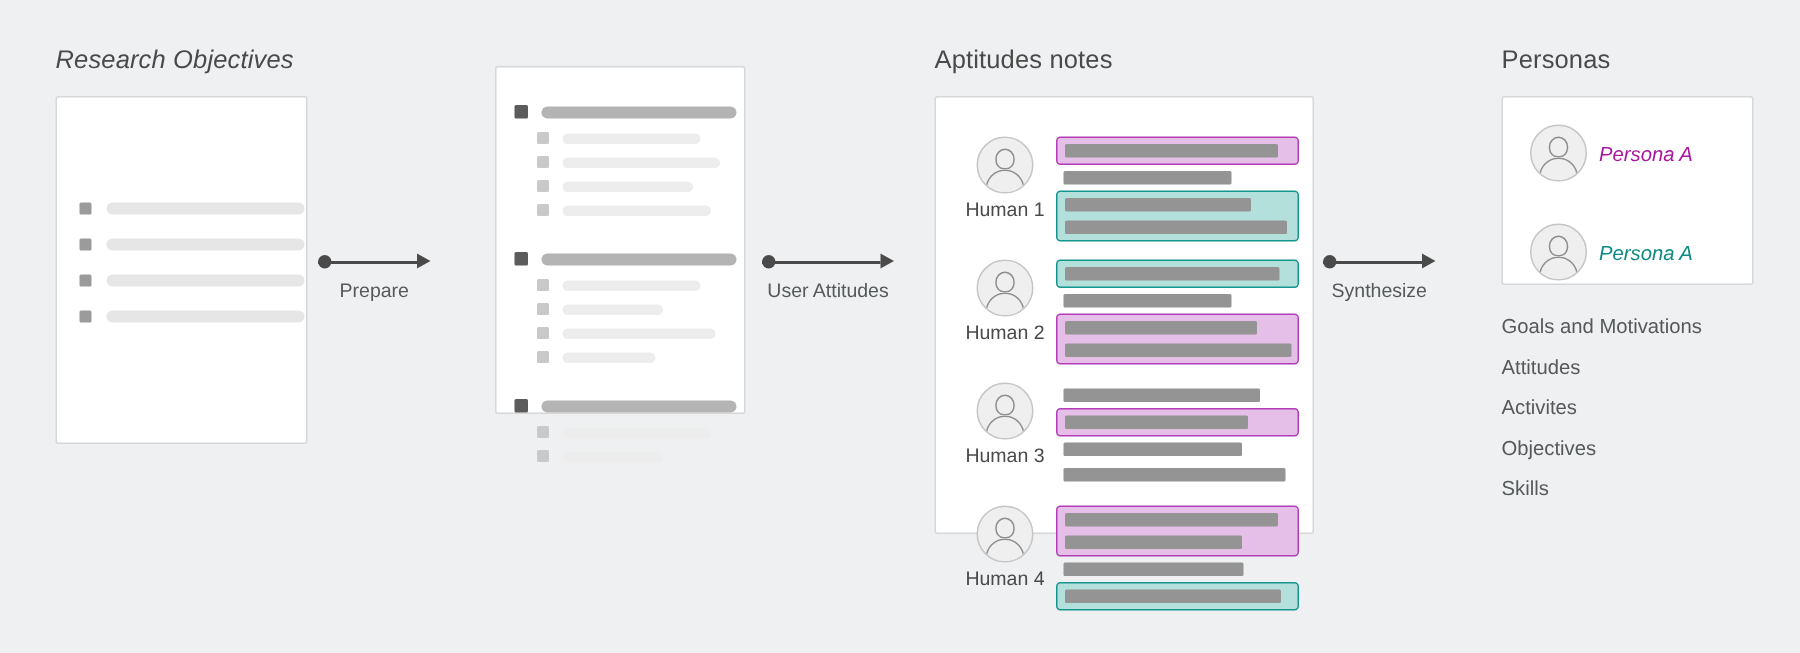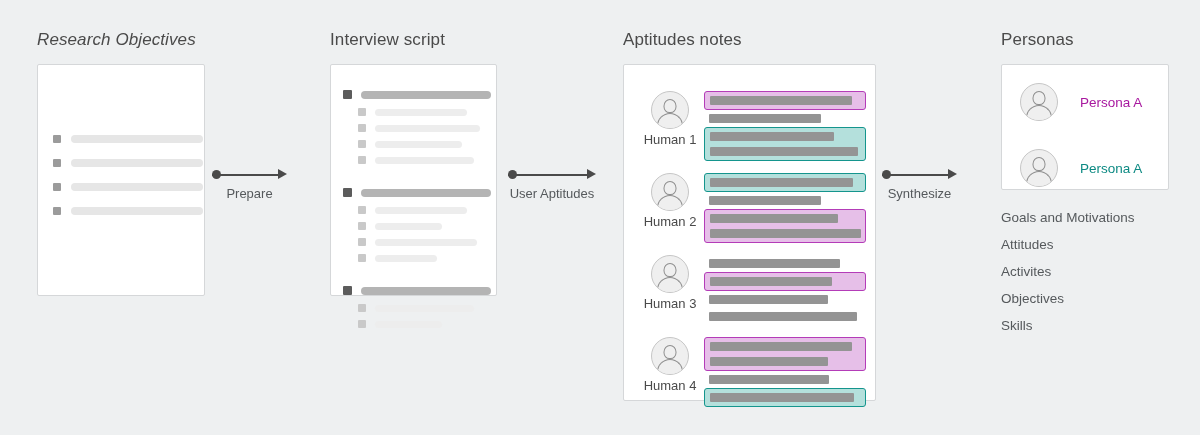"Interview script" div.stage-title { html: <div>Interview script</div> -> none }
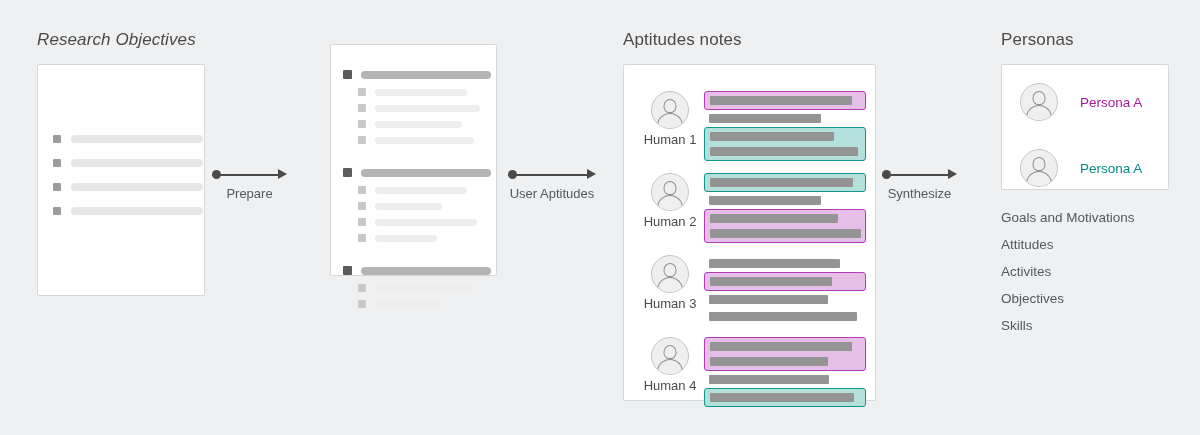"Persona A" .persona-row { font-style: none -> italic; gap: 22px -> 8px }
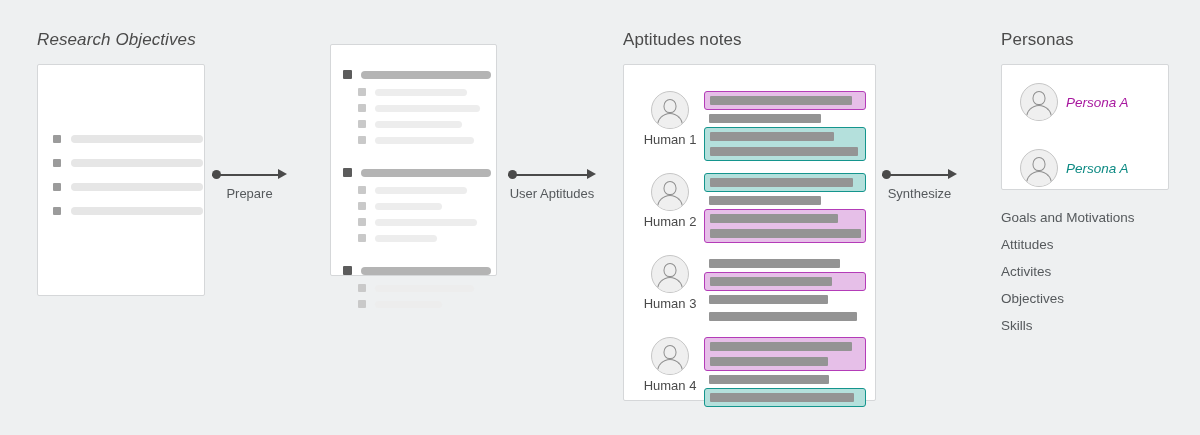"Human 1" #stage-notes .card { height: 337px -> 292px }
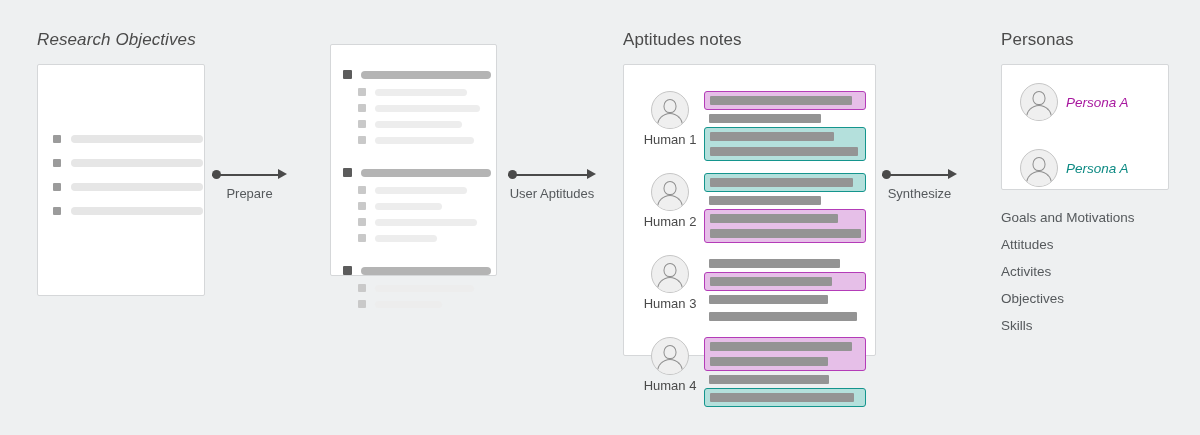"User Aptitudes" div.conn-label { text: Aptitudes -> Attitudes }
